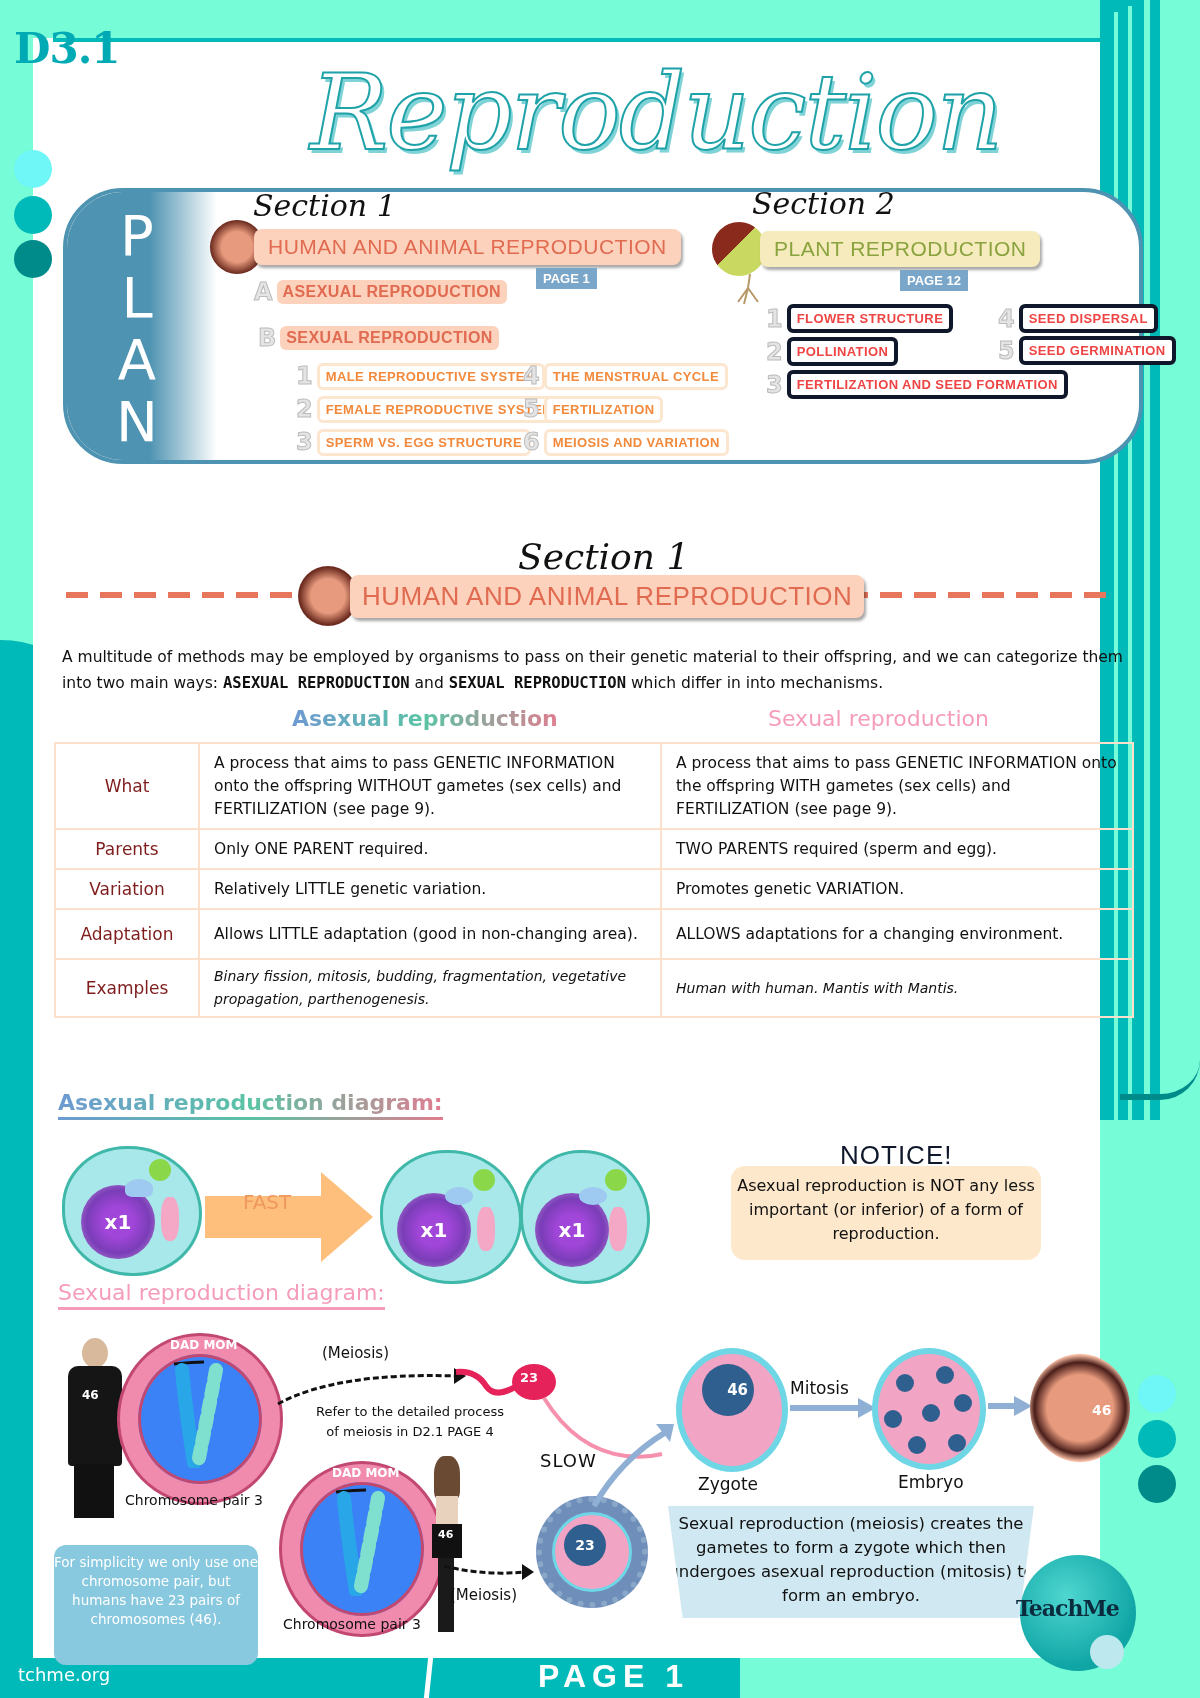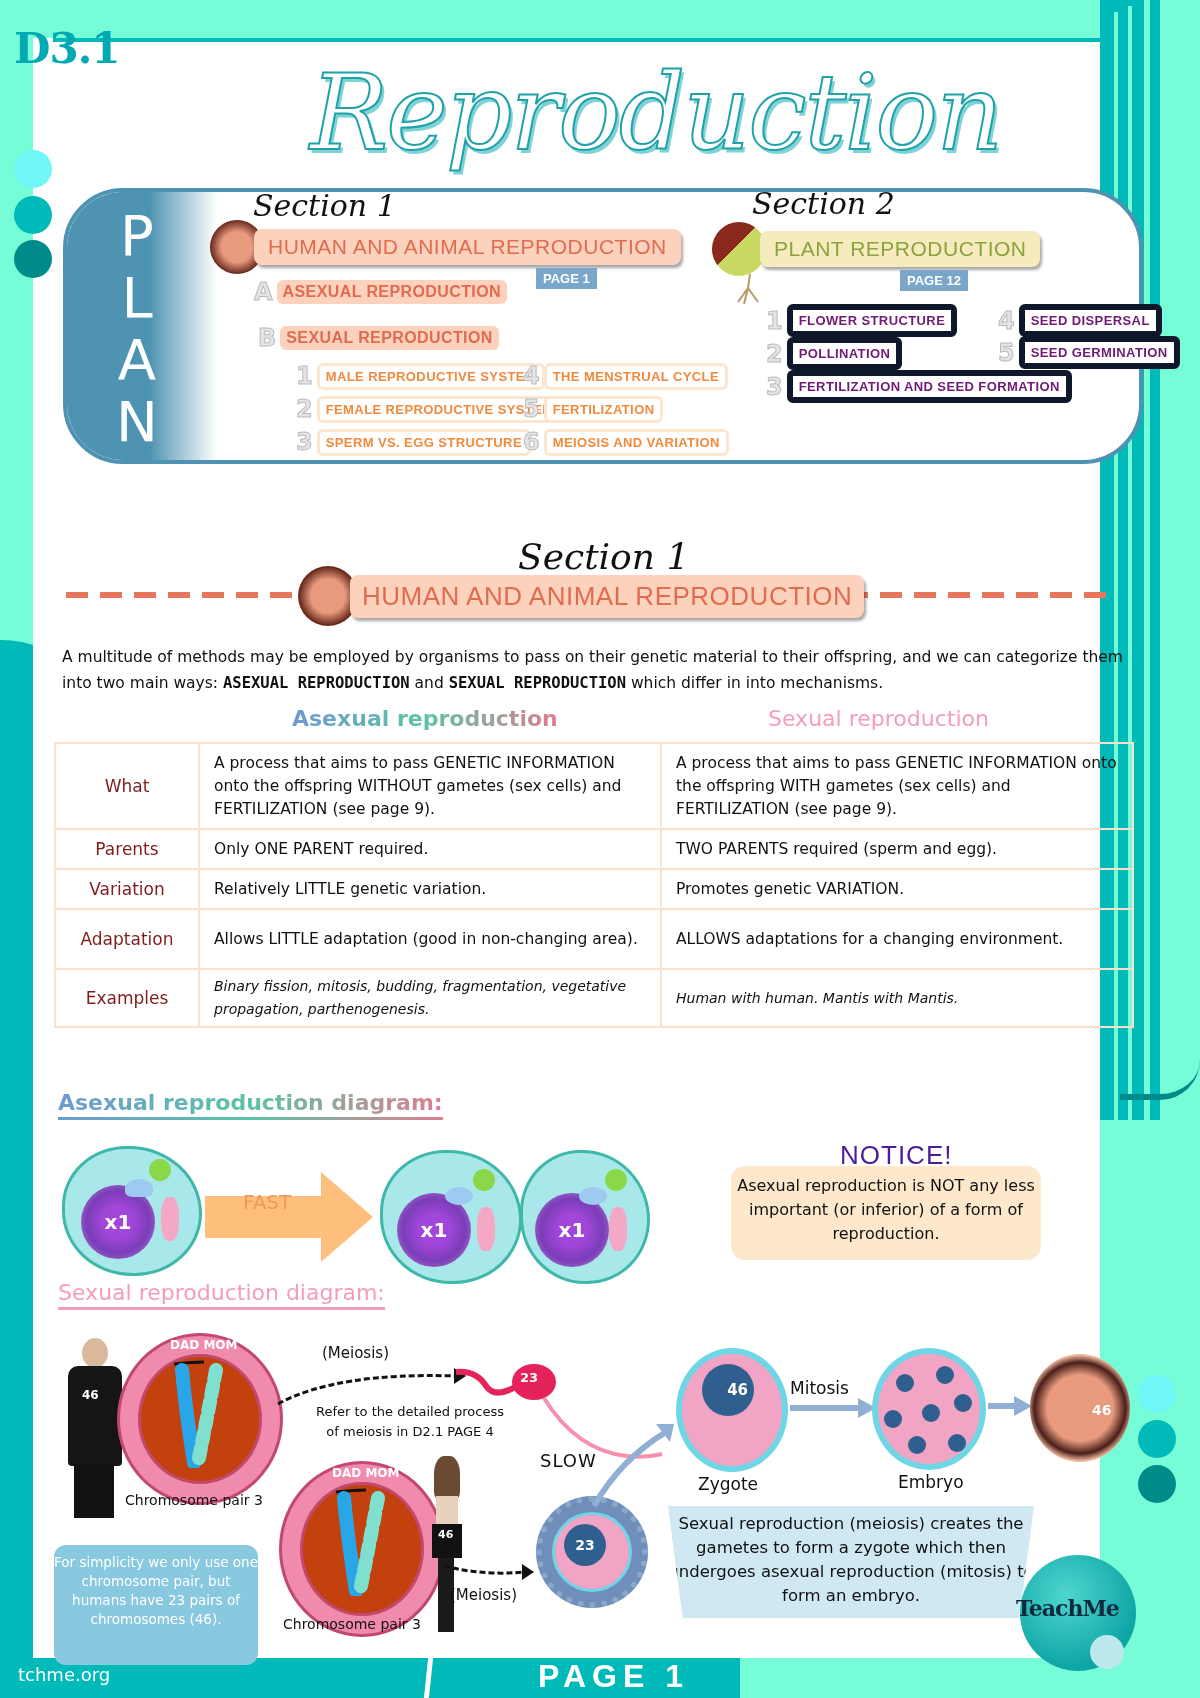"FLOWER STRUCTURE" .pill-green { border: 6px solid #0f172a -> 4px solid #0f172a; color: #701a75 -> #ef4444 }
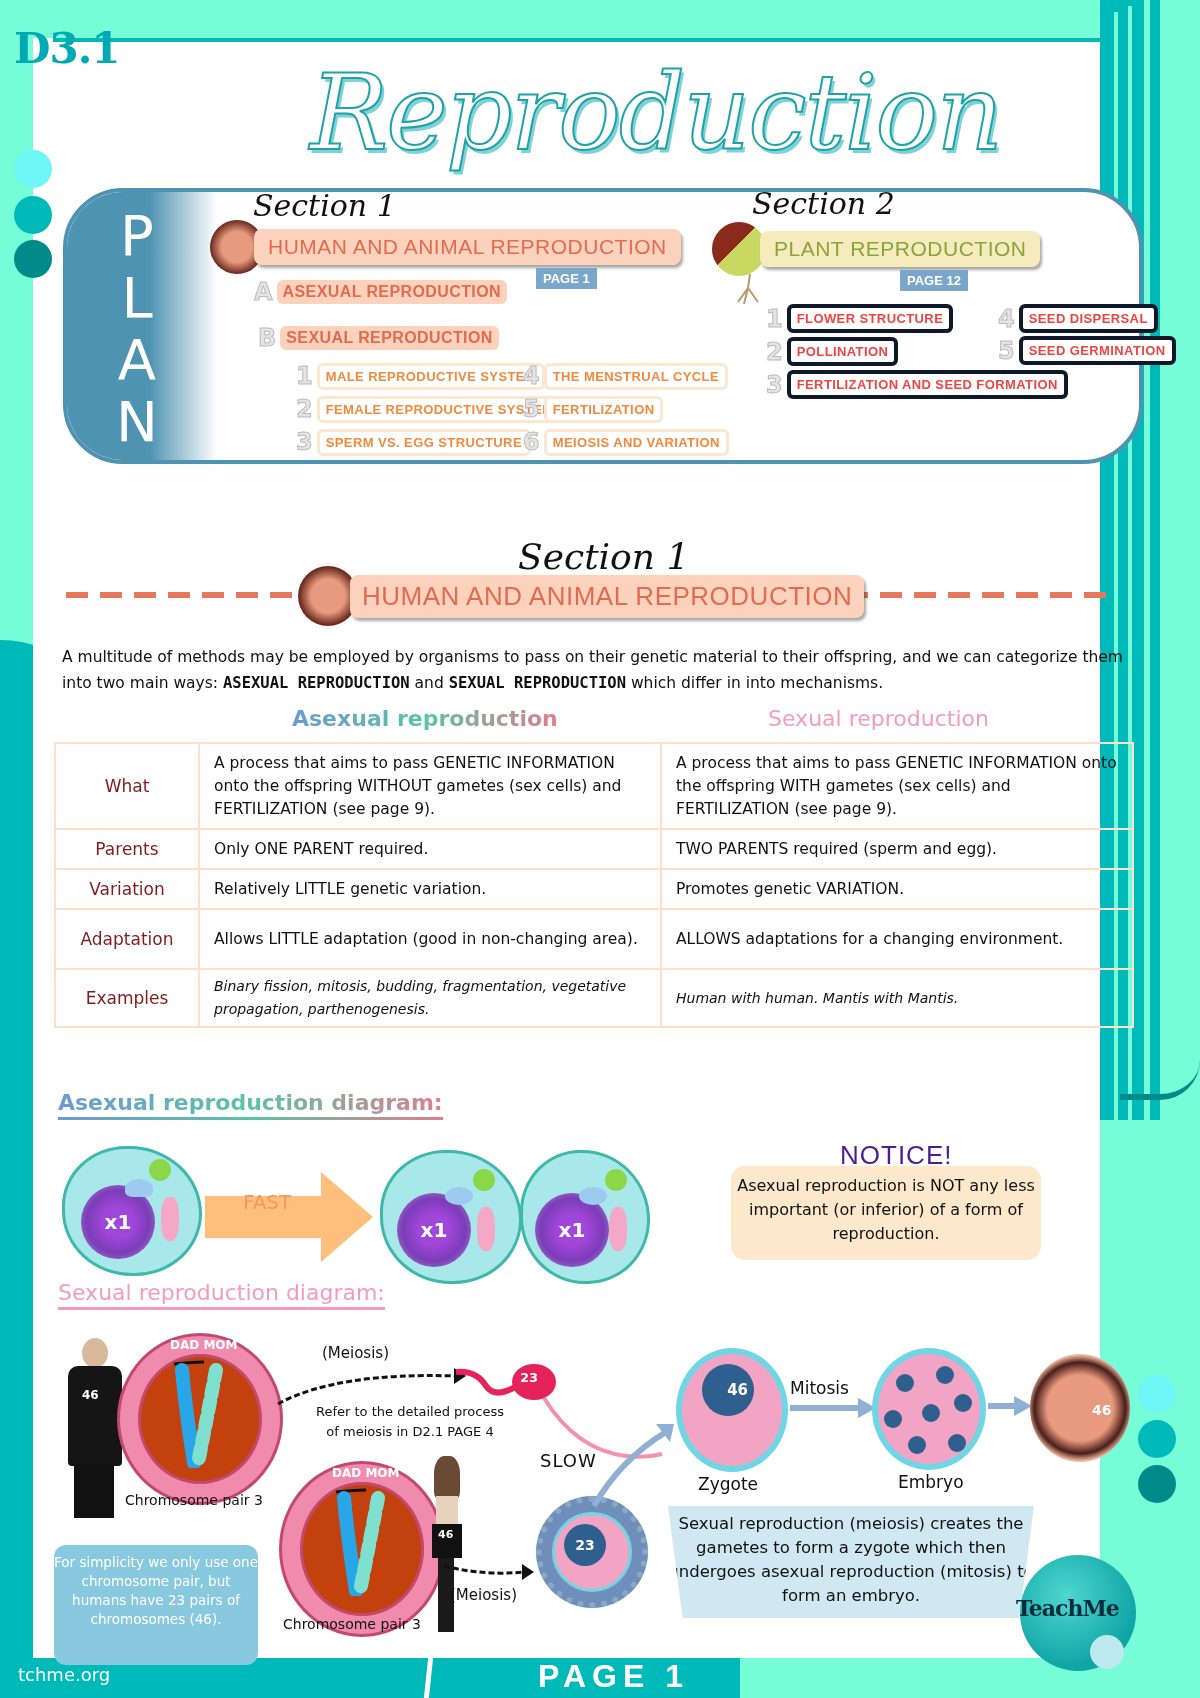"Adaptation" tr { height: 60px -> 50px }
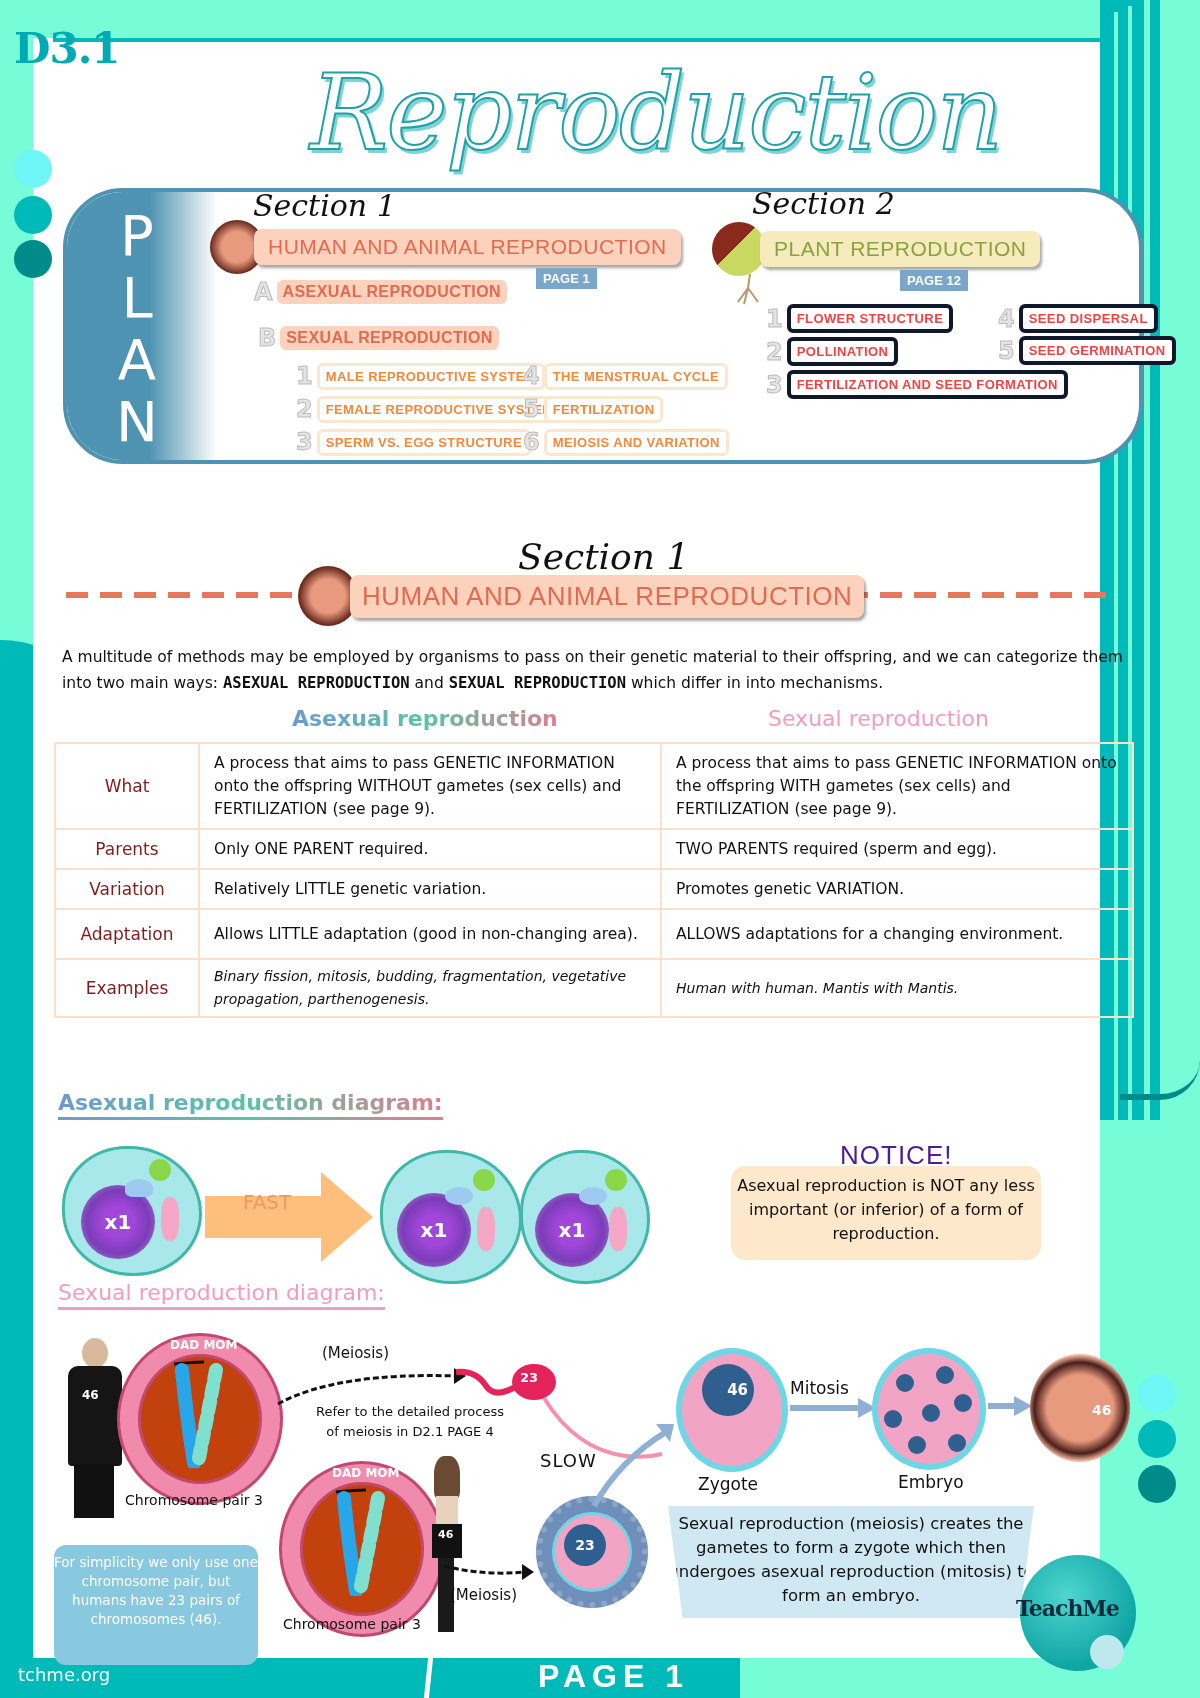"NOTICE!" .notice-title { color: #4c1d95 -> #0f172a }
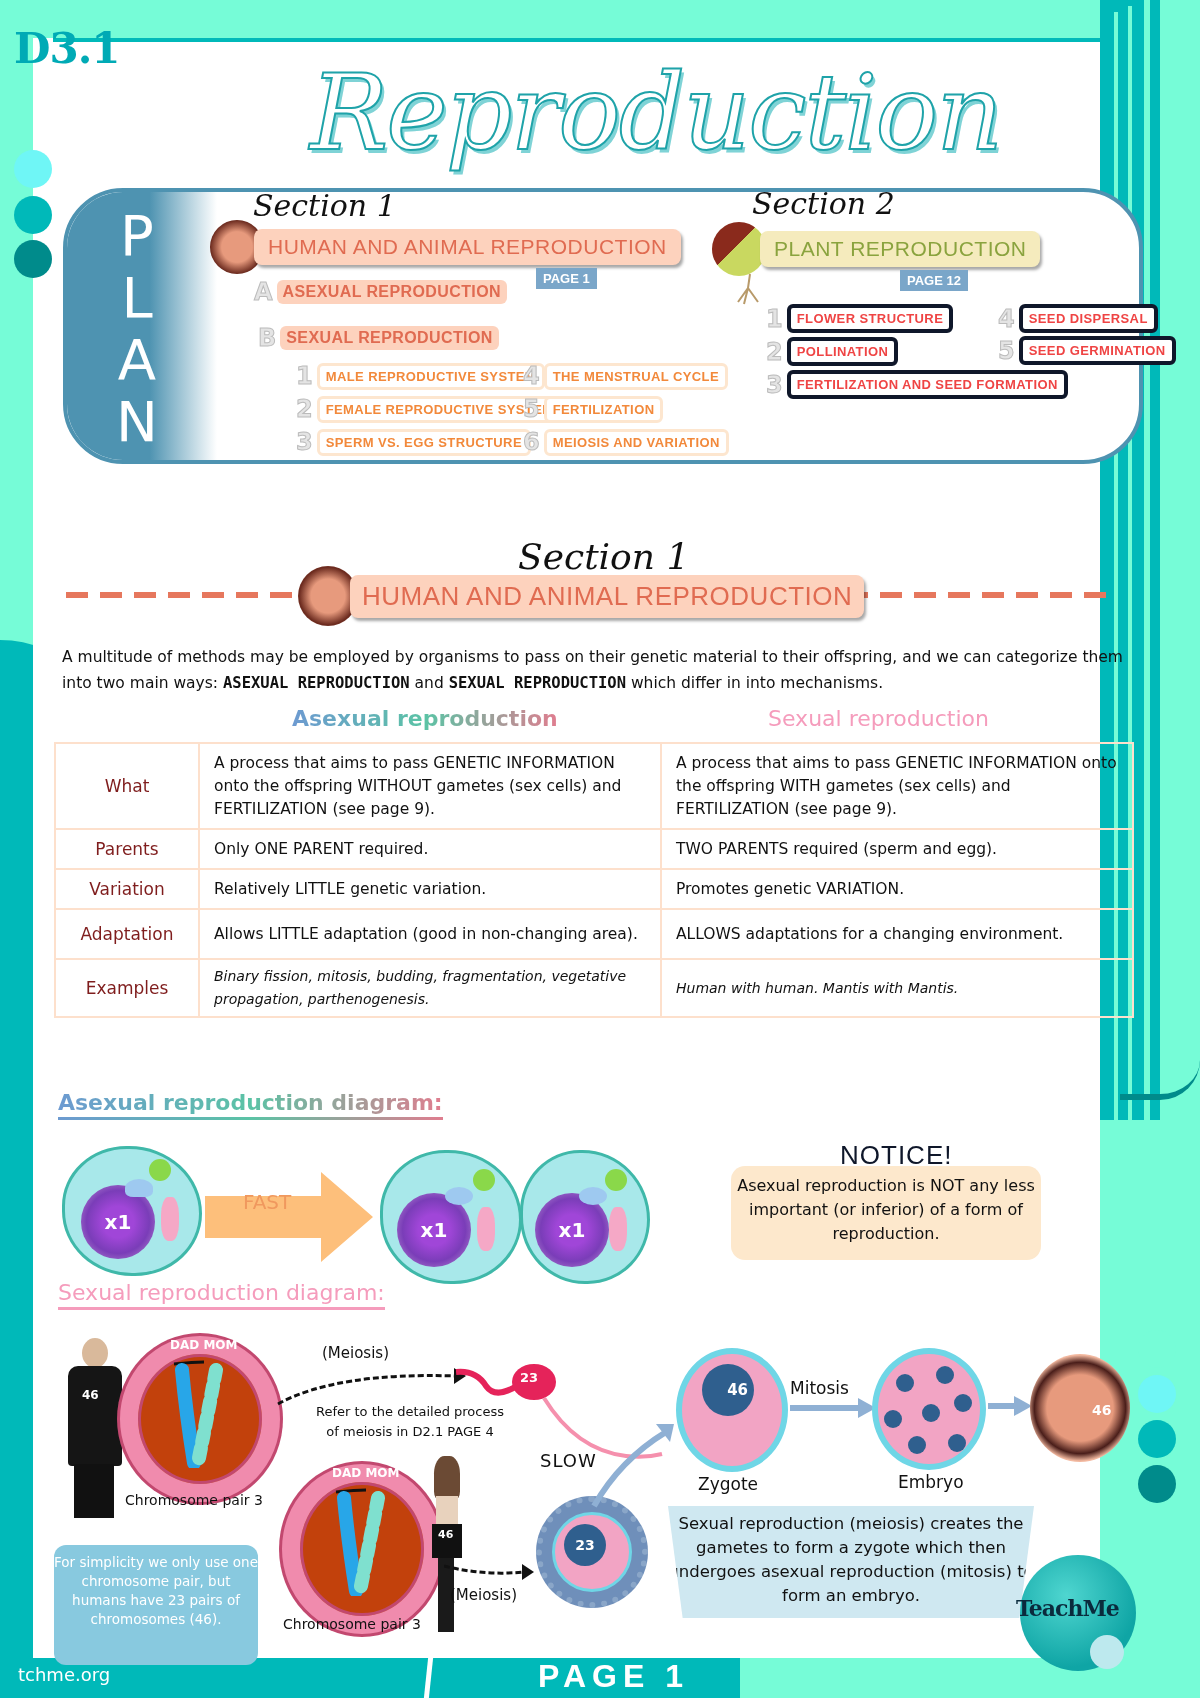"DAD MOM" .ring { background: #c2410c -> #3b82f6 }
